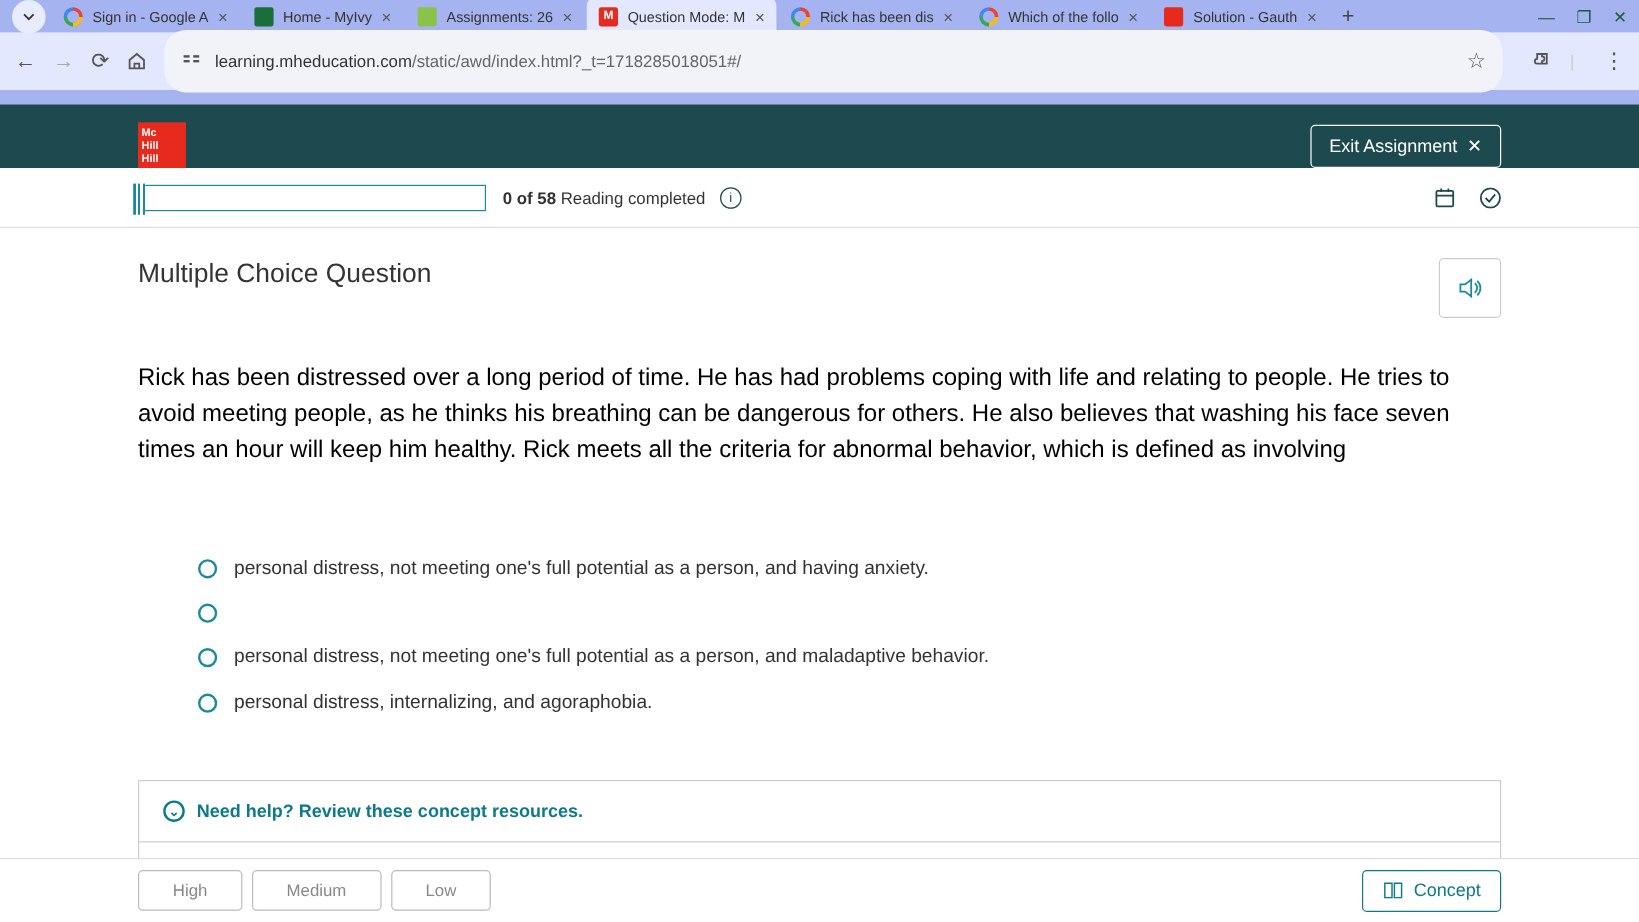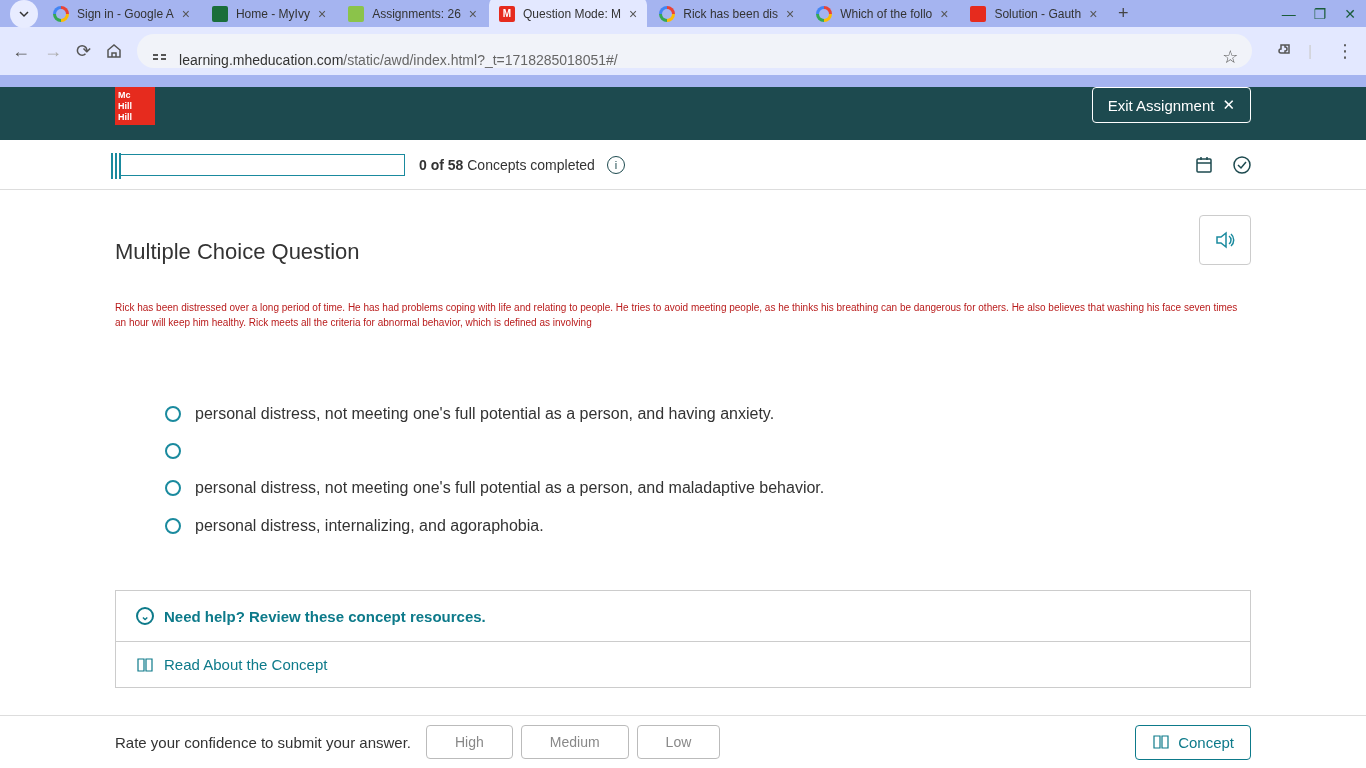"learning.mheducation.com/static/awd/inde" .address-bar { align-items: flex-end -> center; height: 34px -> 52px }
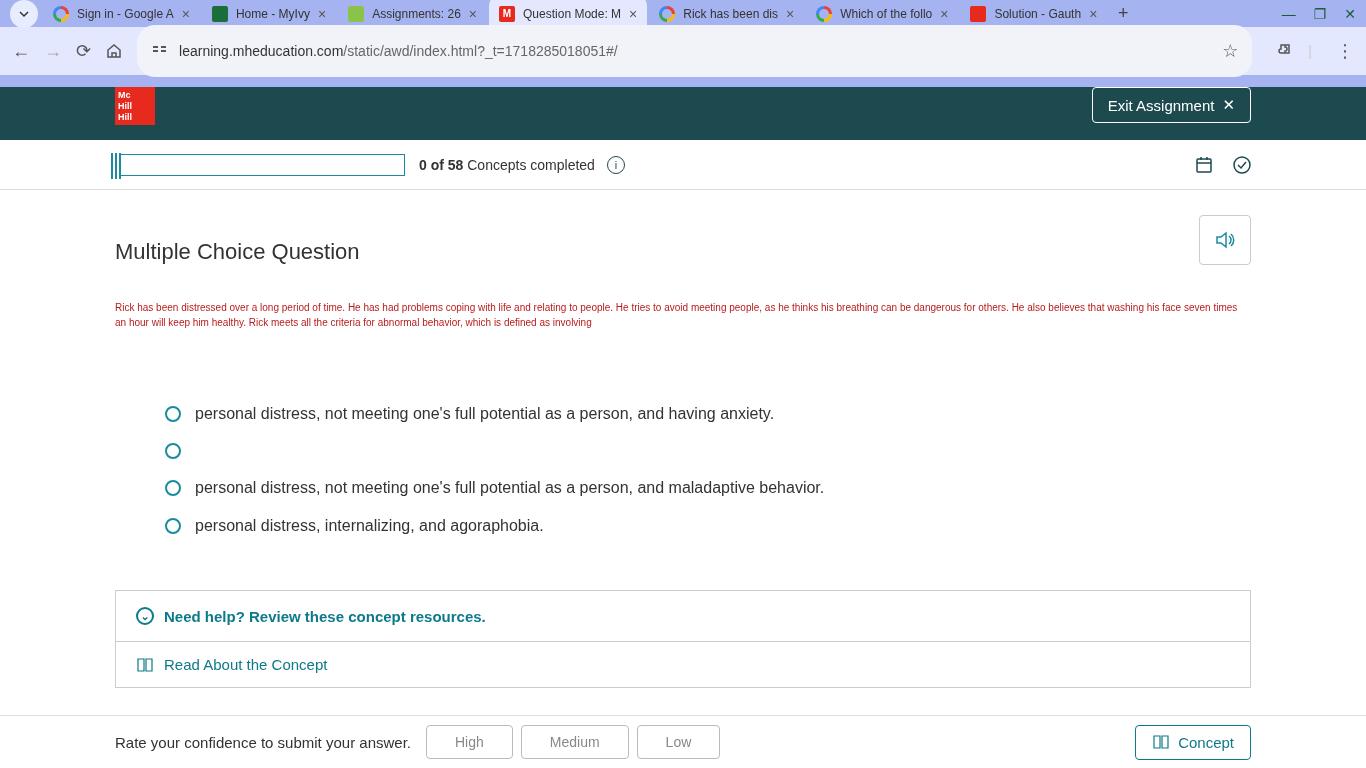"Mc" .app-header { align-items: flex-start -> flex-end }
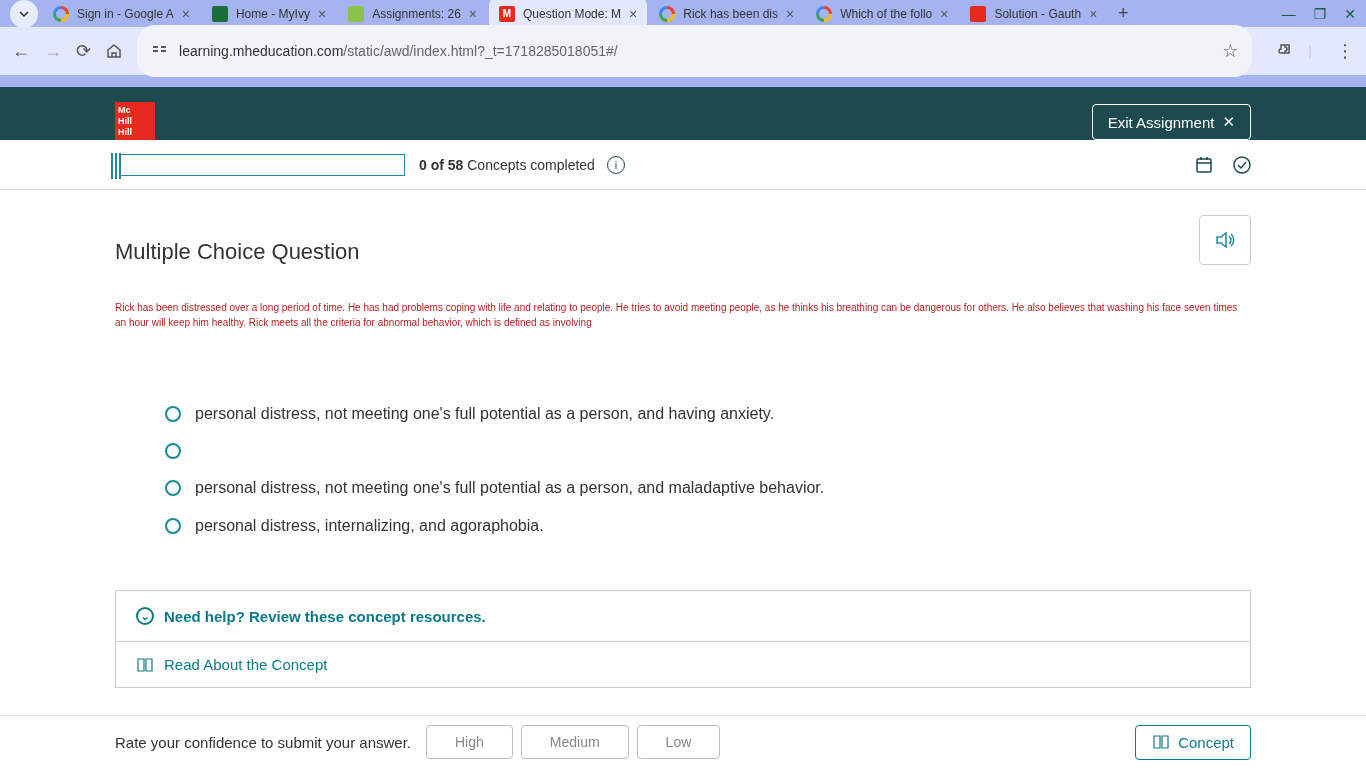"Concepts completed" span { text: Concepts -> Reading }
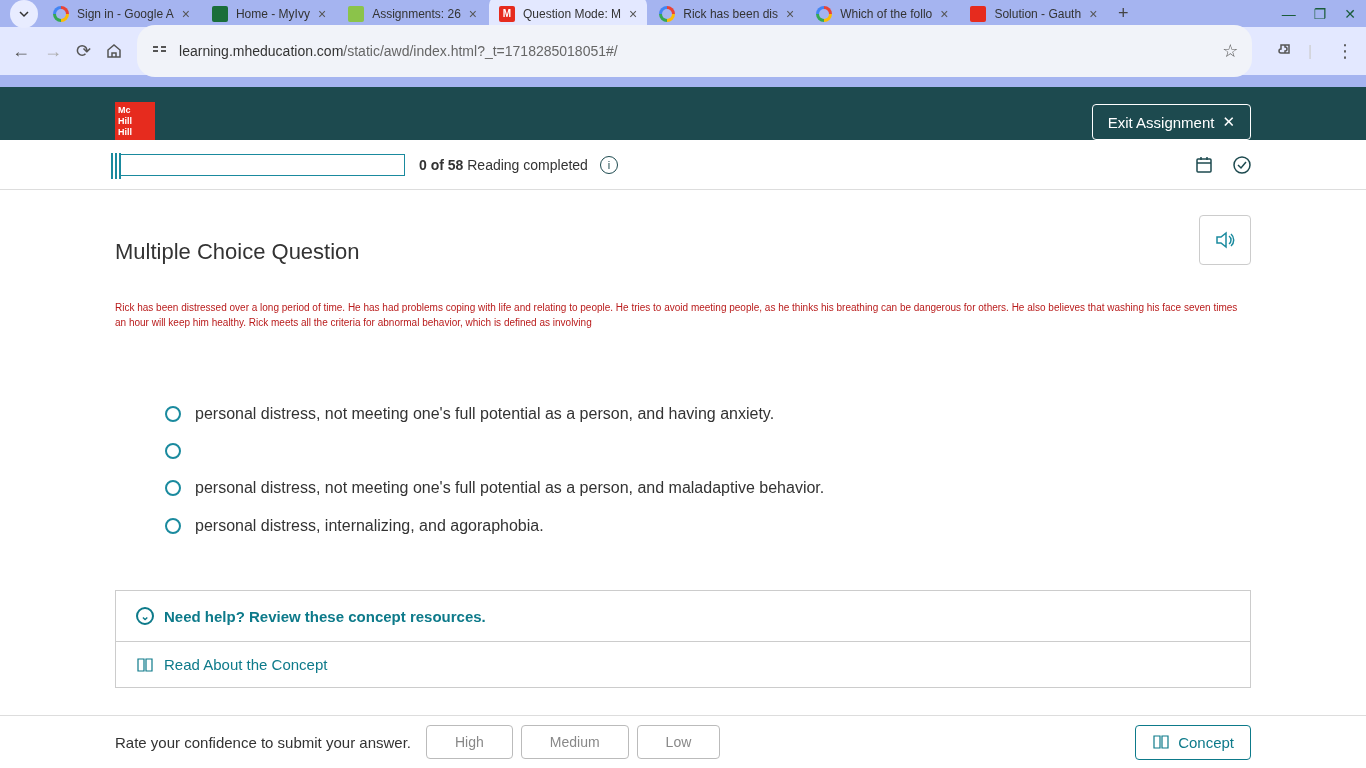"Multiple Choice Question" .q-header { align-items: flex-end -> flex-start }
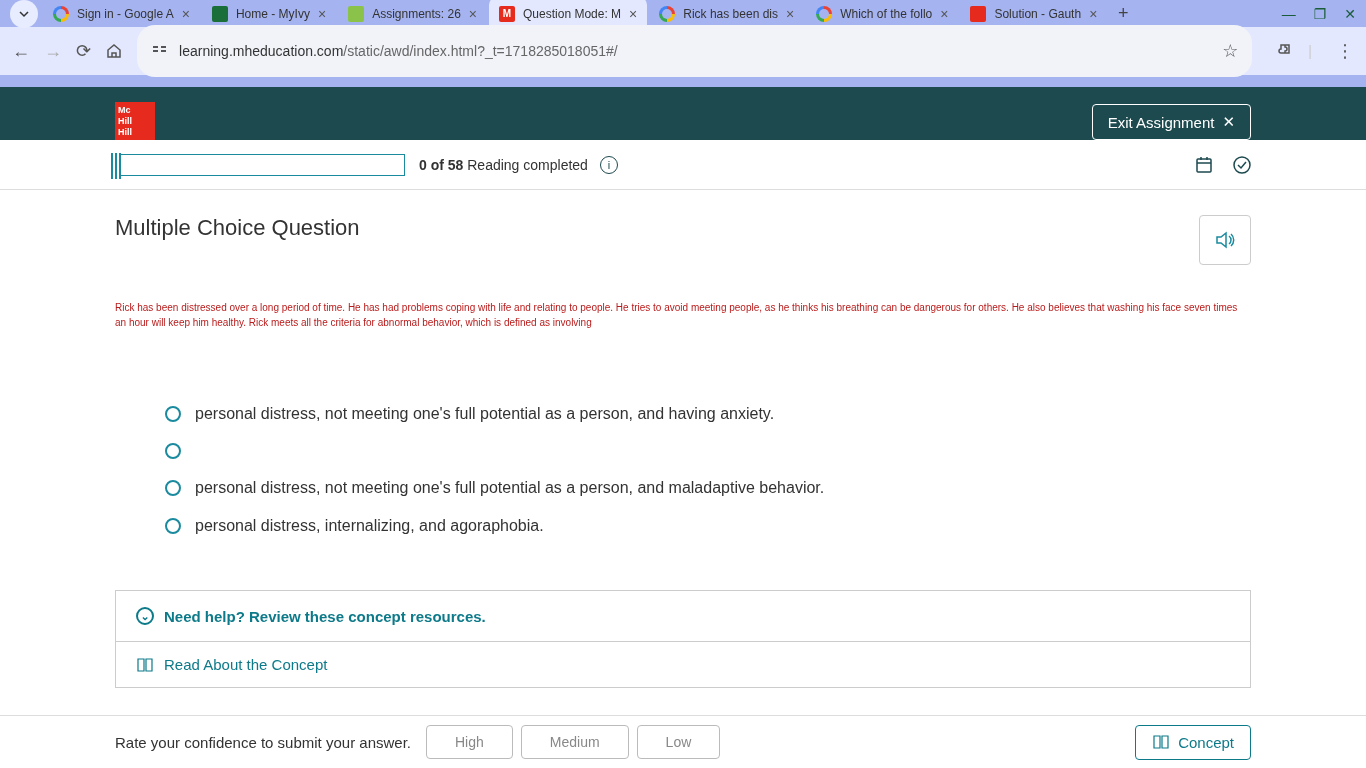"Rick has been distressed over" .q-text { color: #b91c1c -> #000000; font-size: 10px -> 20px }
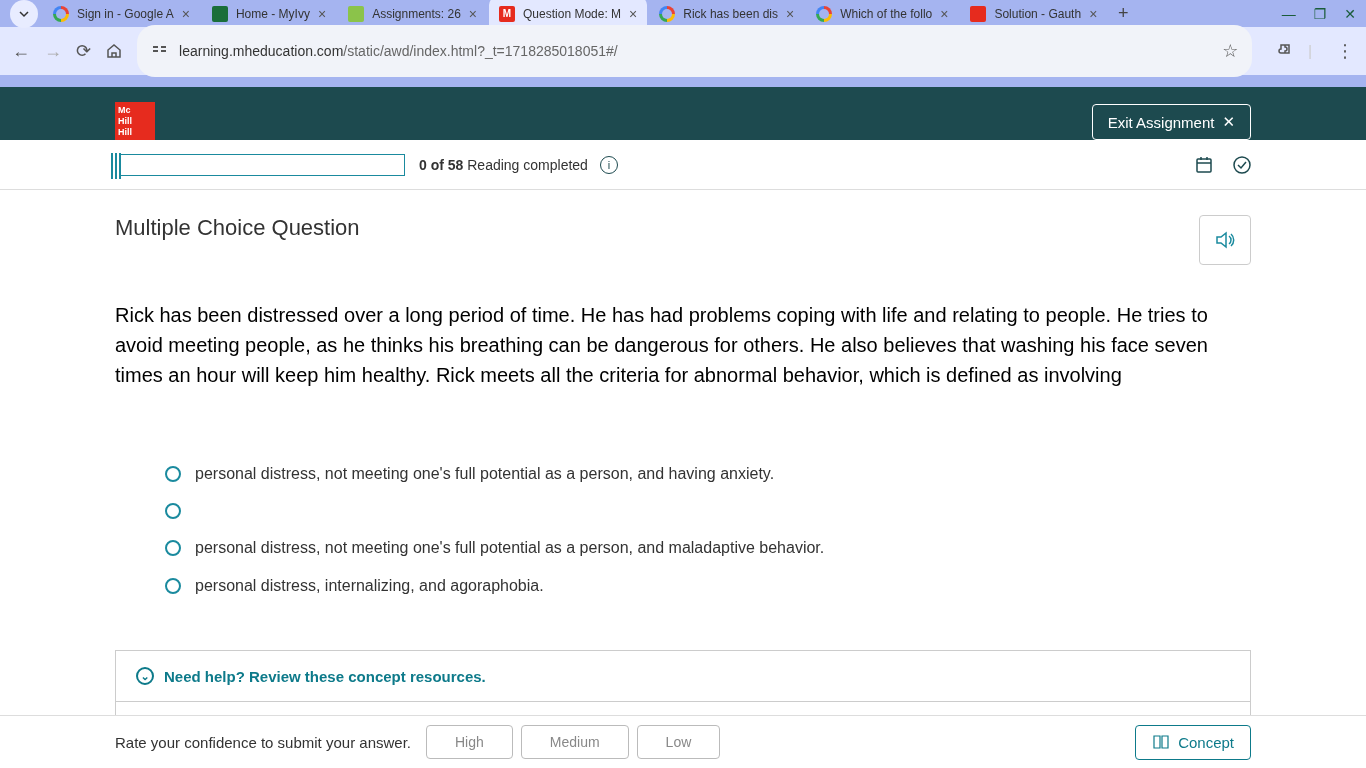"Rate your confidence to submit" span.conf-label { html: <span>Rate your confidence to submit your answer.</span> -> none }
